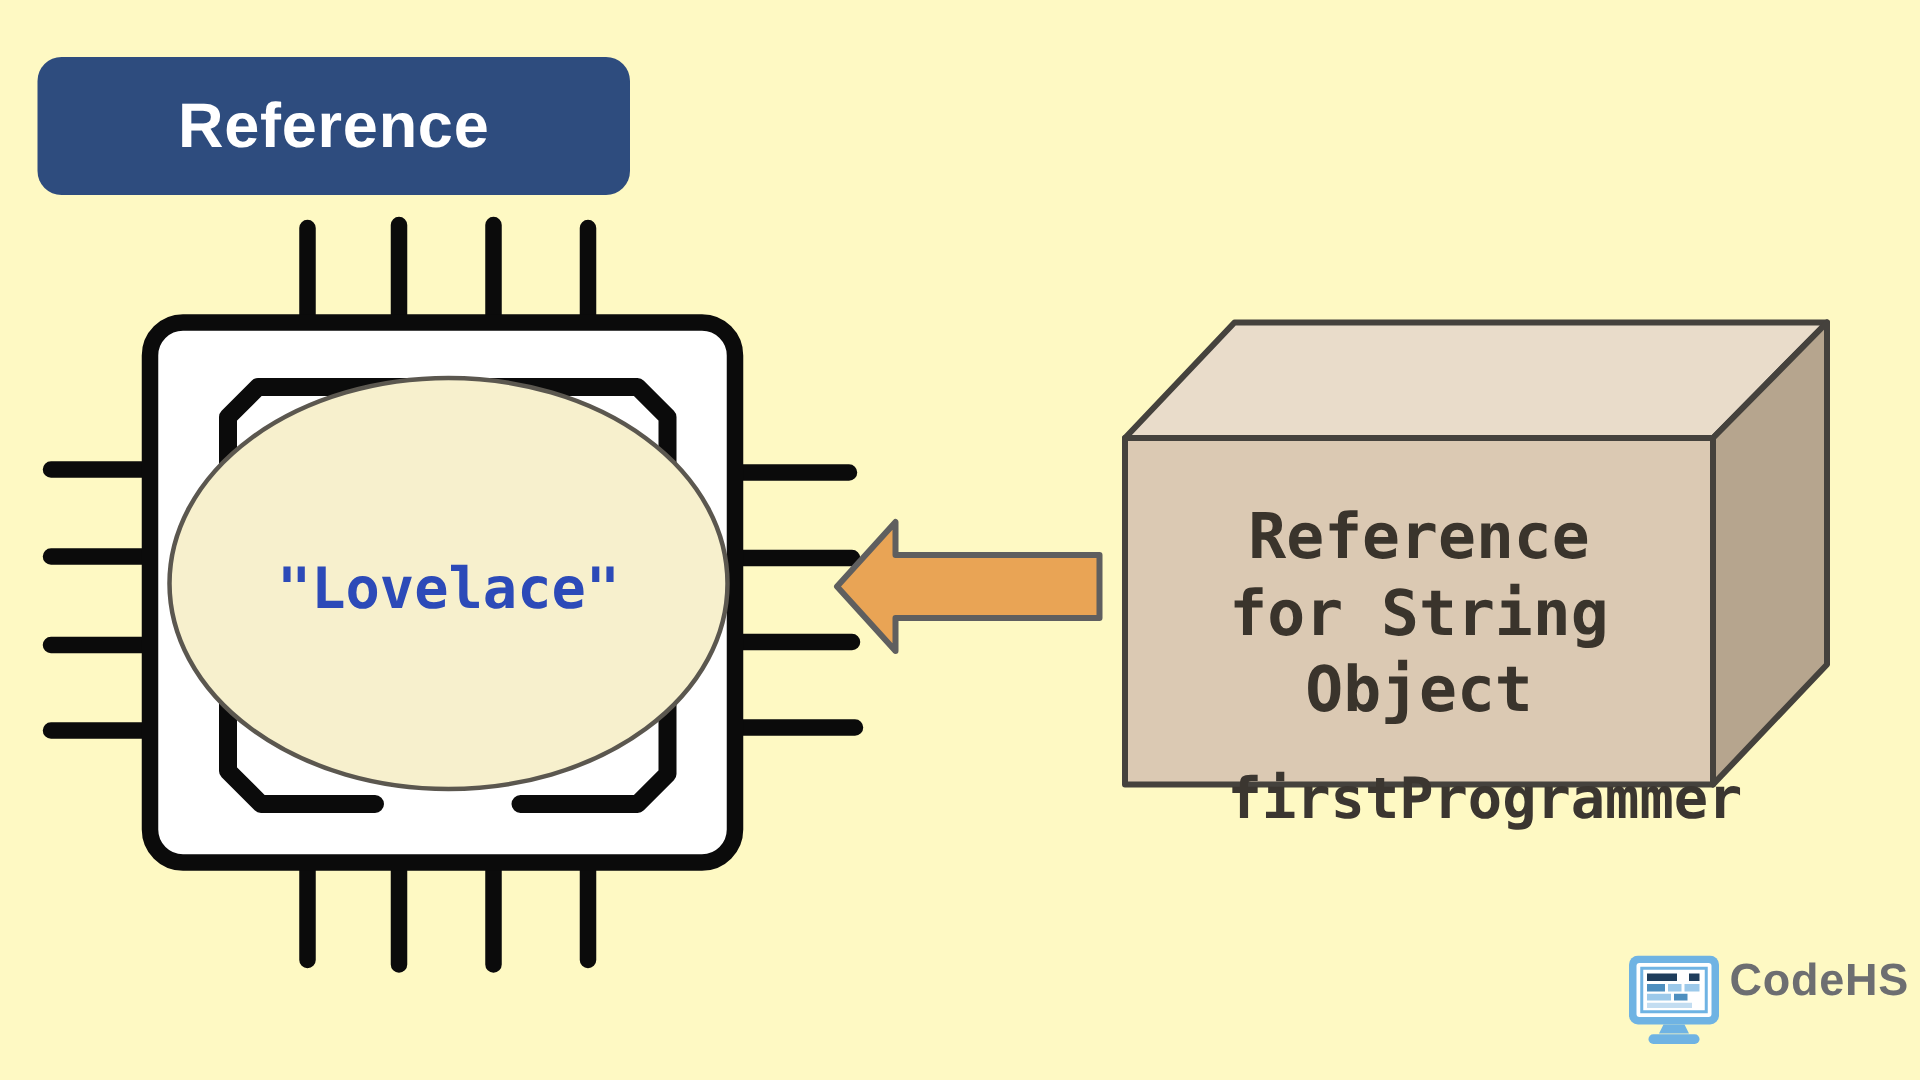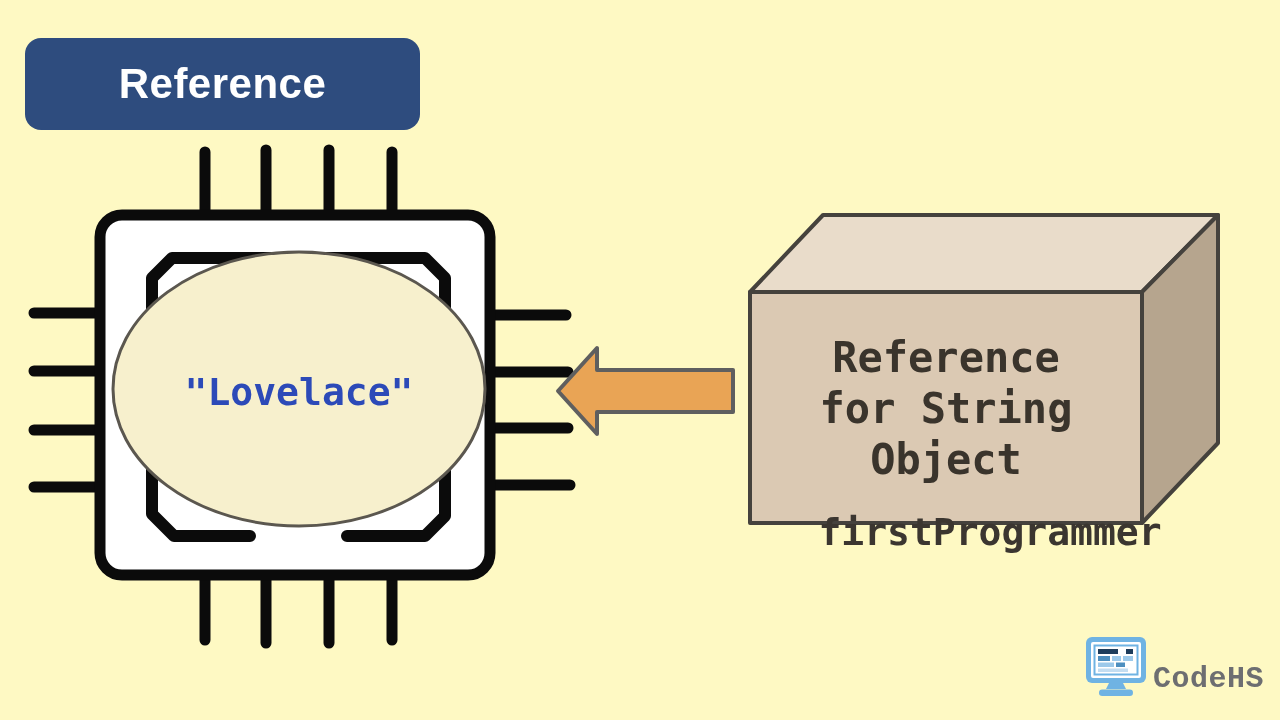"CodeHS" .logo { align-items: flex-end -> flex-start; font-family: Liberation Mono, monospace -> none }
